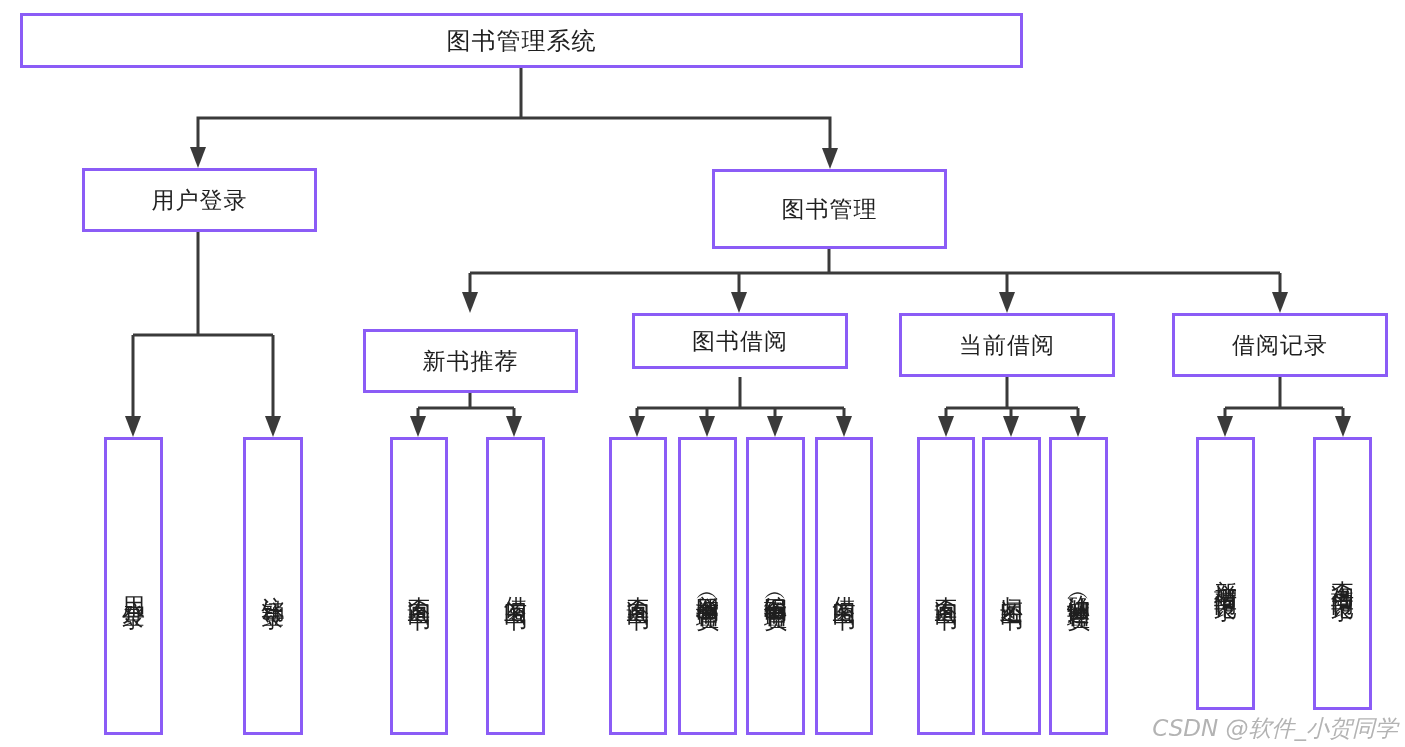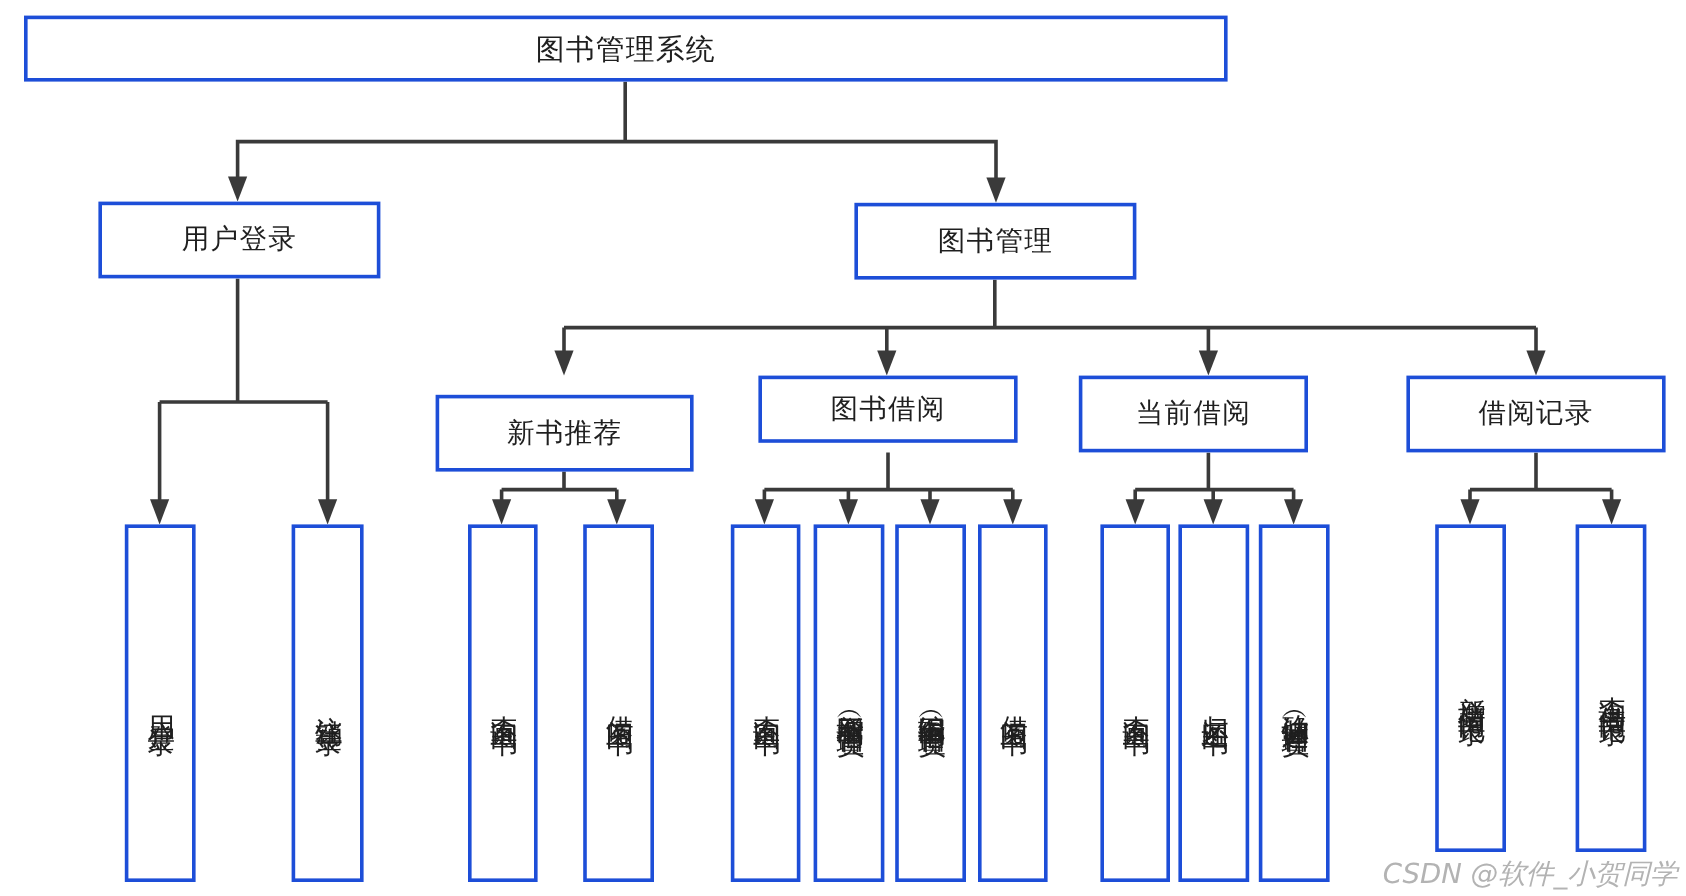"图书管理系统" .box { border: 3px solid #1d4ed8 -> 3px solid #8b5cf6 }
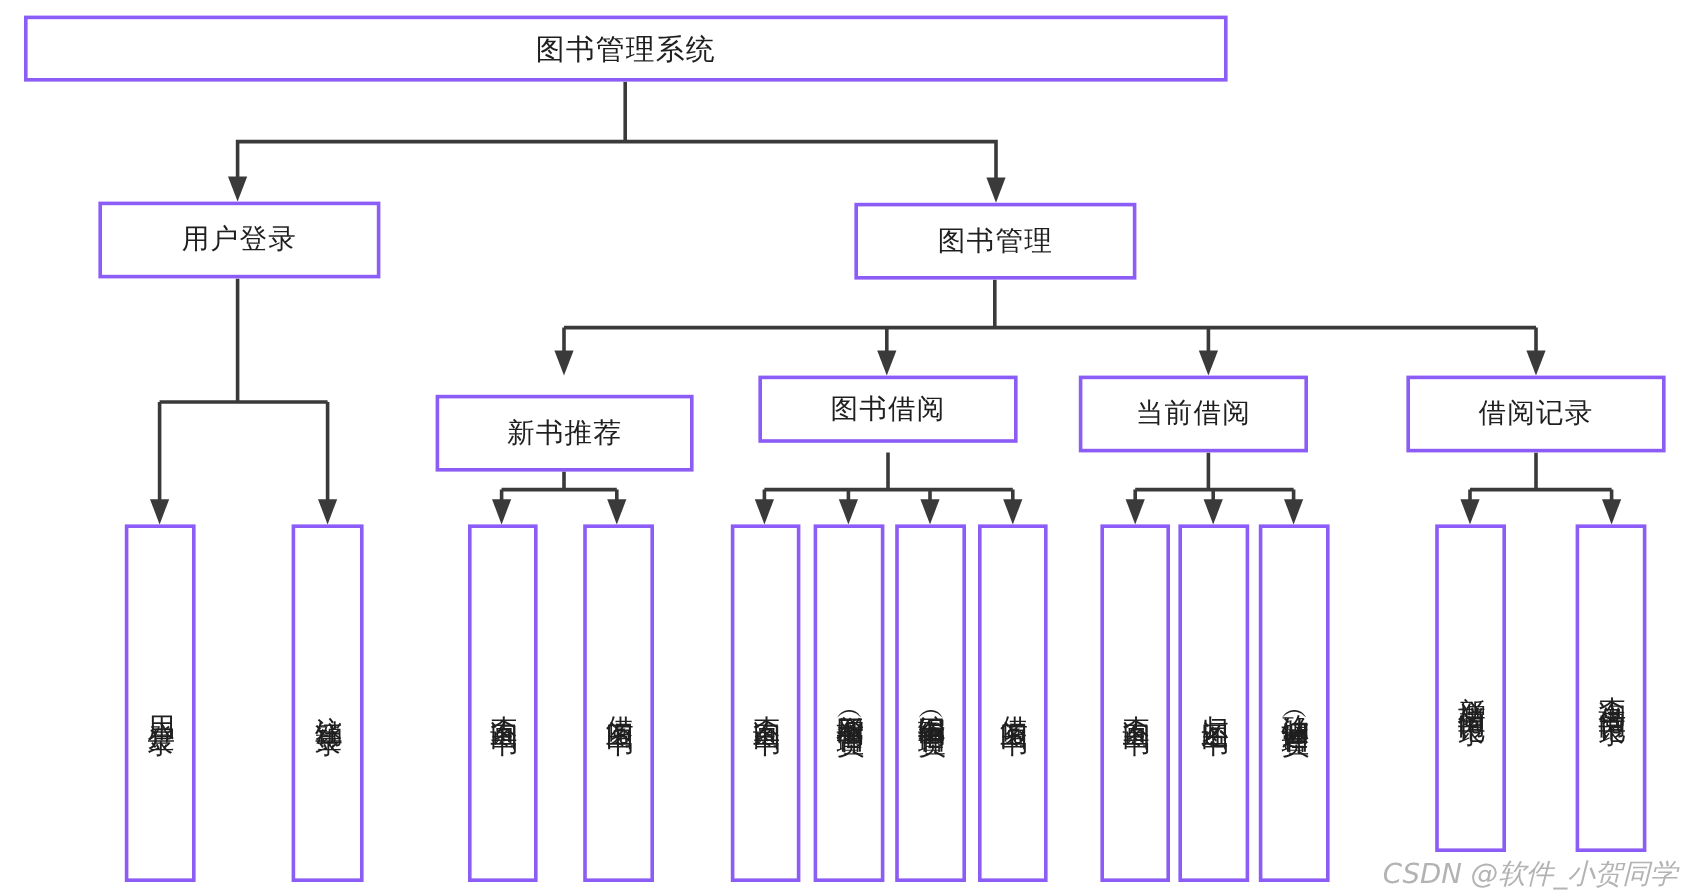"图书管理" div.box { height: 64px -> 80px }
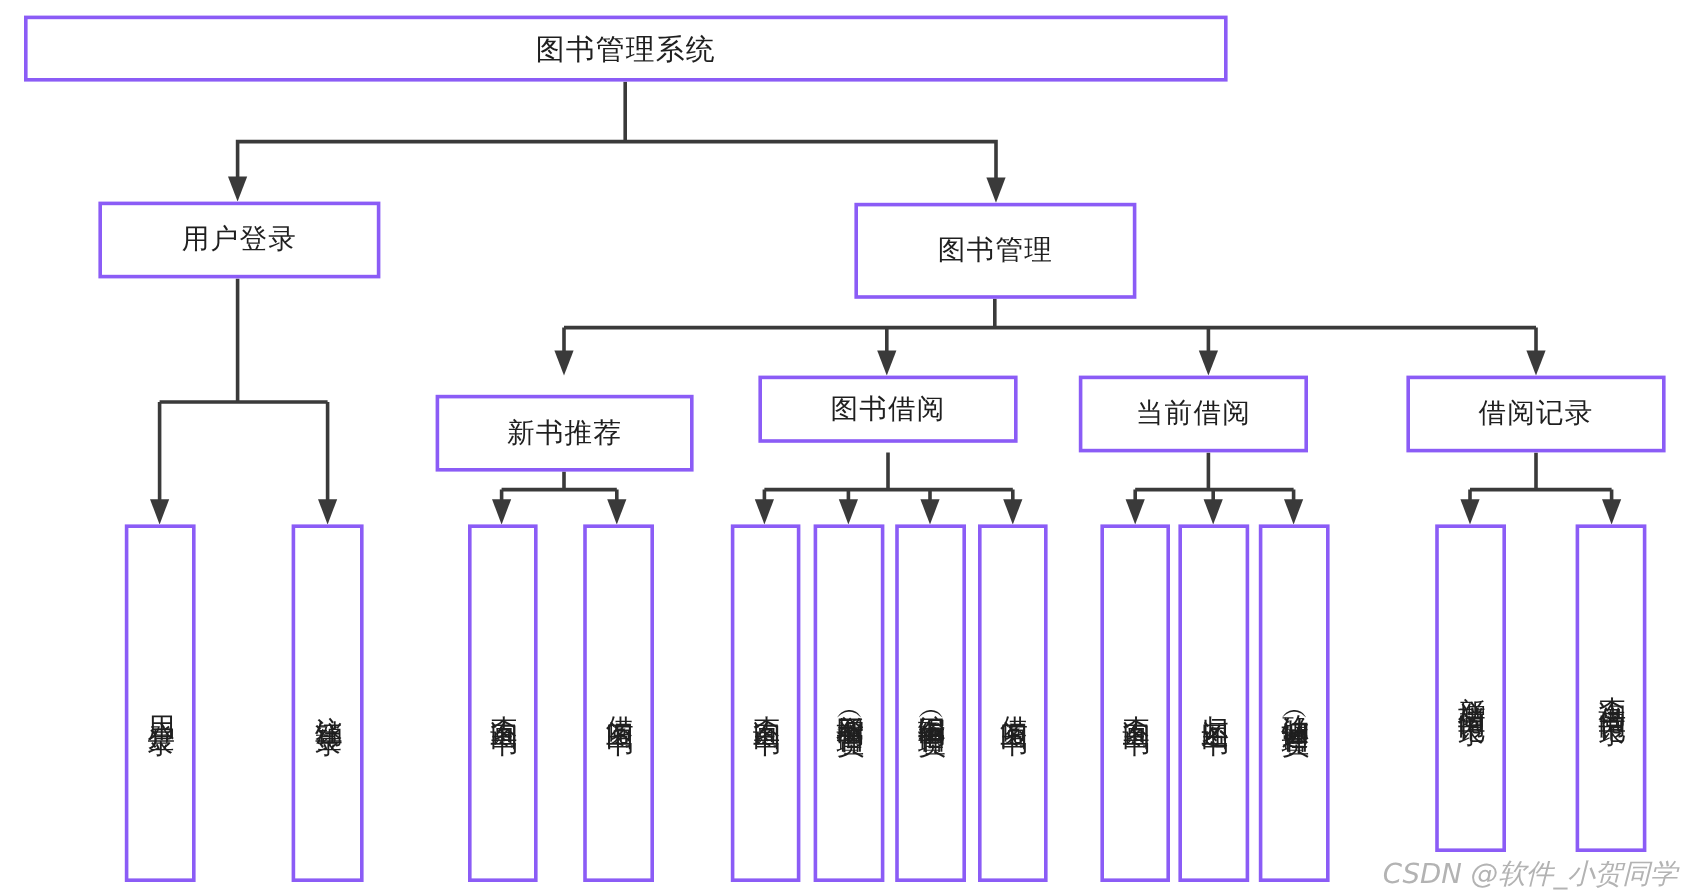"当前借阅" div.box { width: 191px -> 216px }
